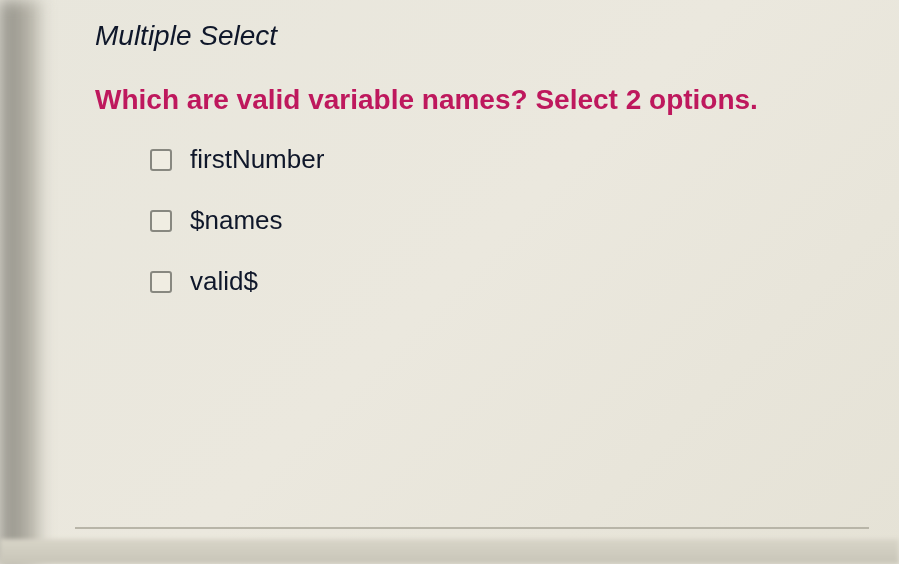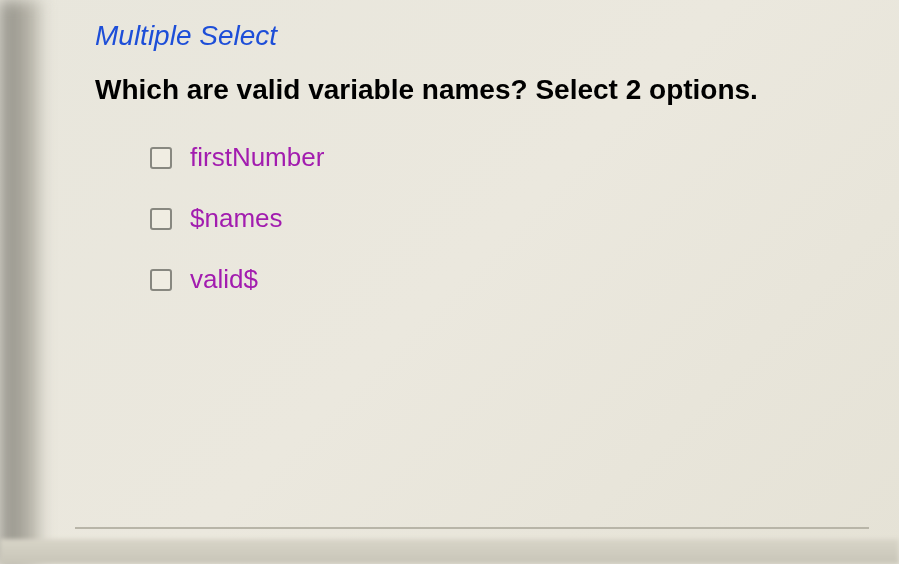"Multiple Select" .question-type { color: #1d4ed8 -> #0f172a; margin-bottom: 22px -> 32px }
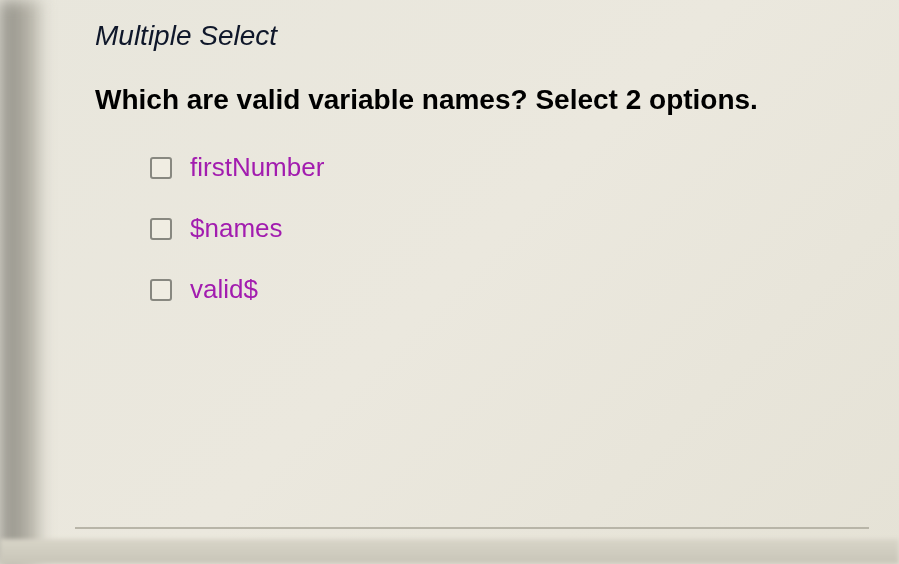"Which are valid variable names?" .question-text { color: #000000 -> #be185d; margin-bottom: 36px -> 28px }
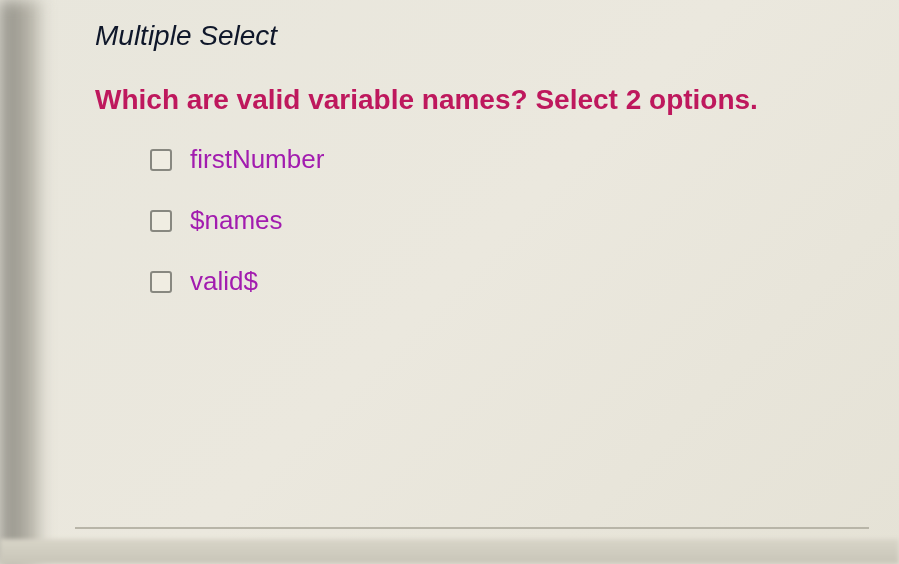"firstNumber" .option-label { color: #a21caf -> #0f172a }
